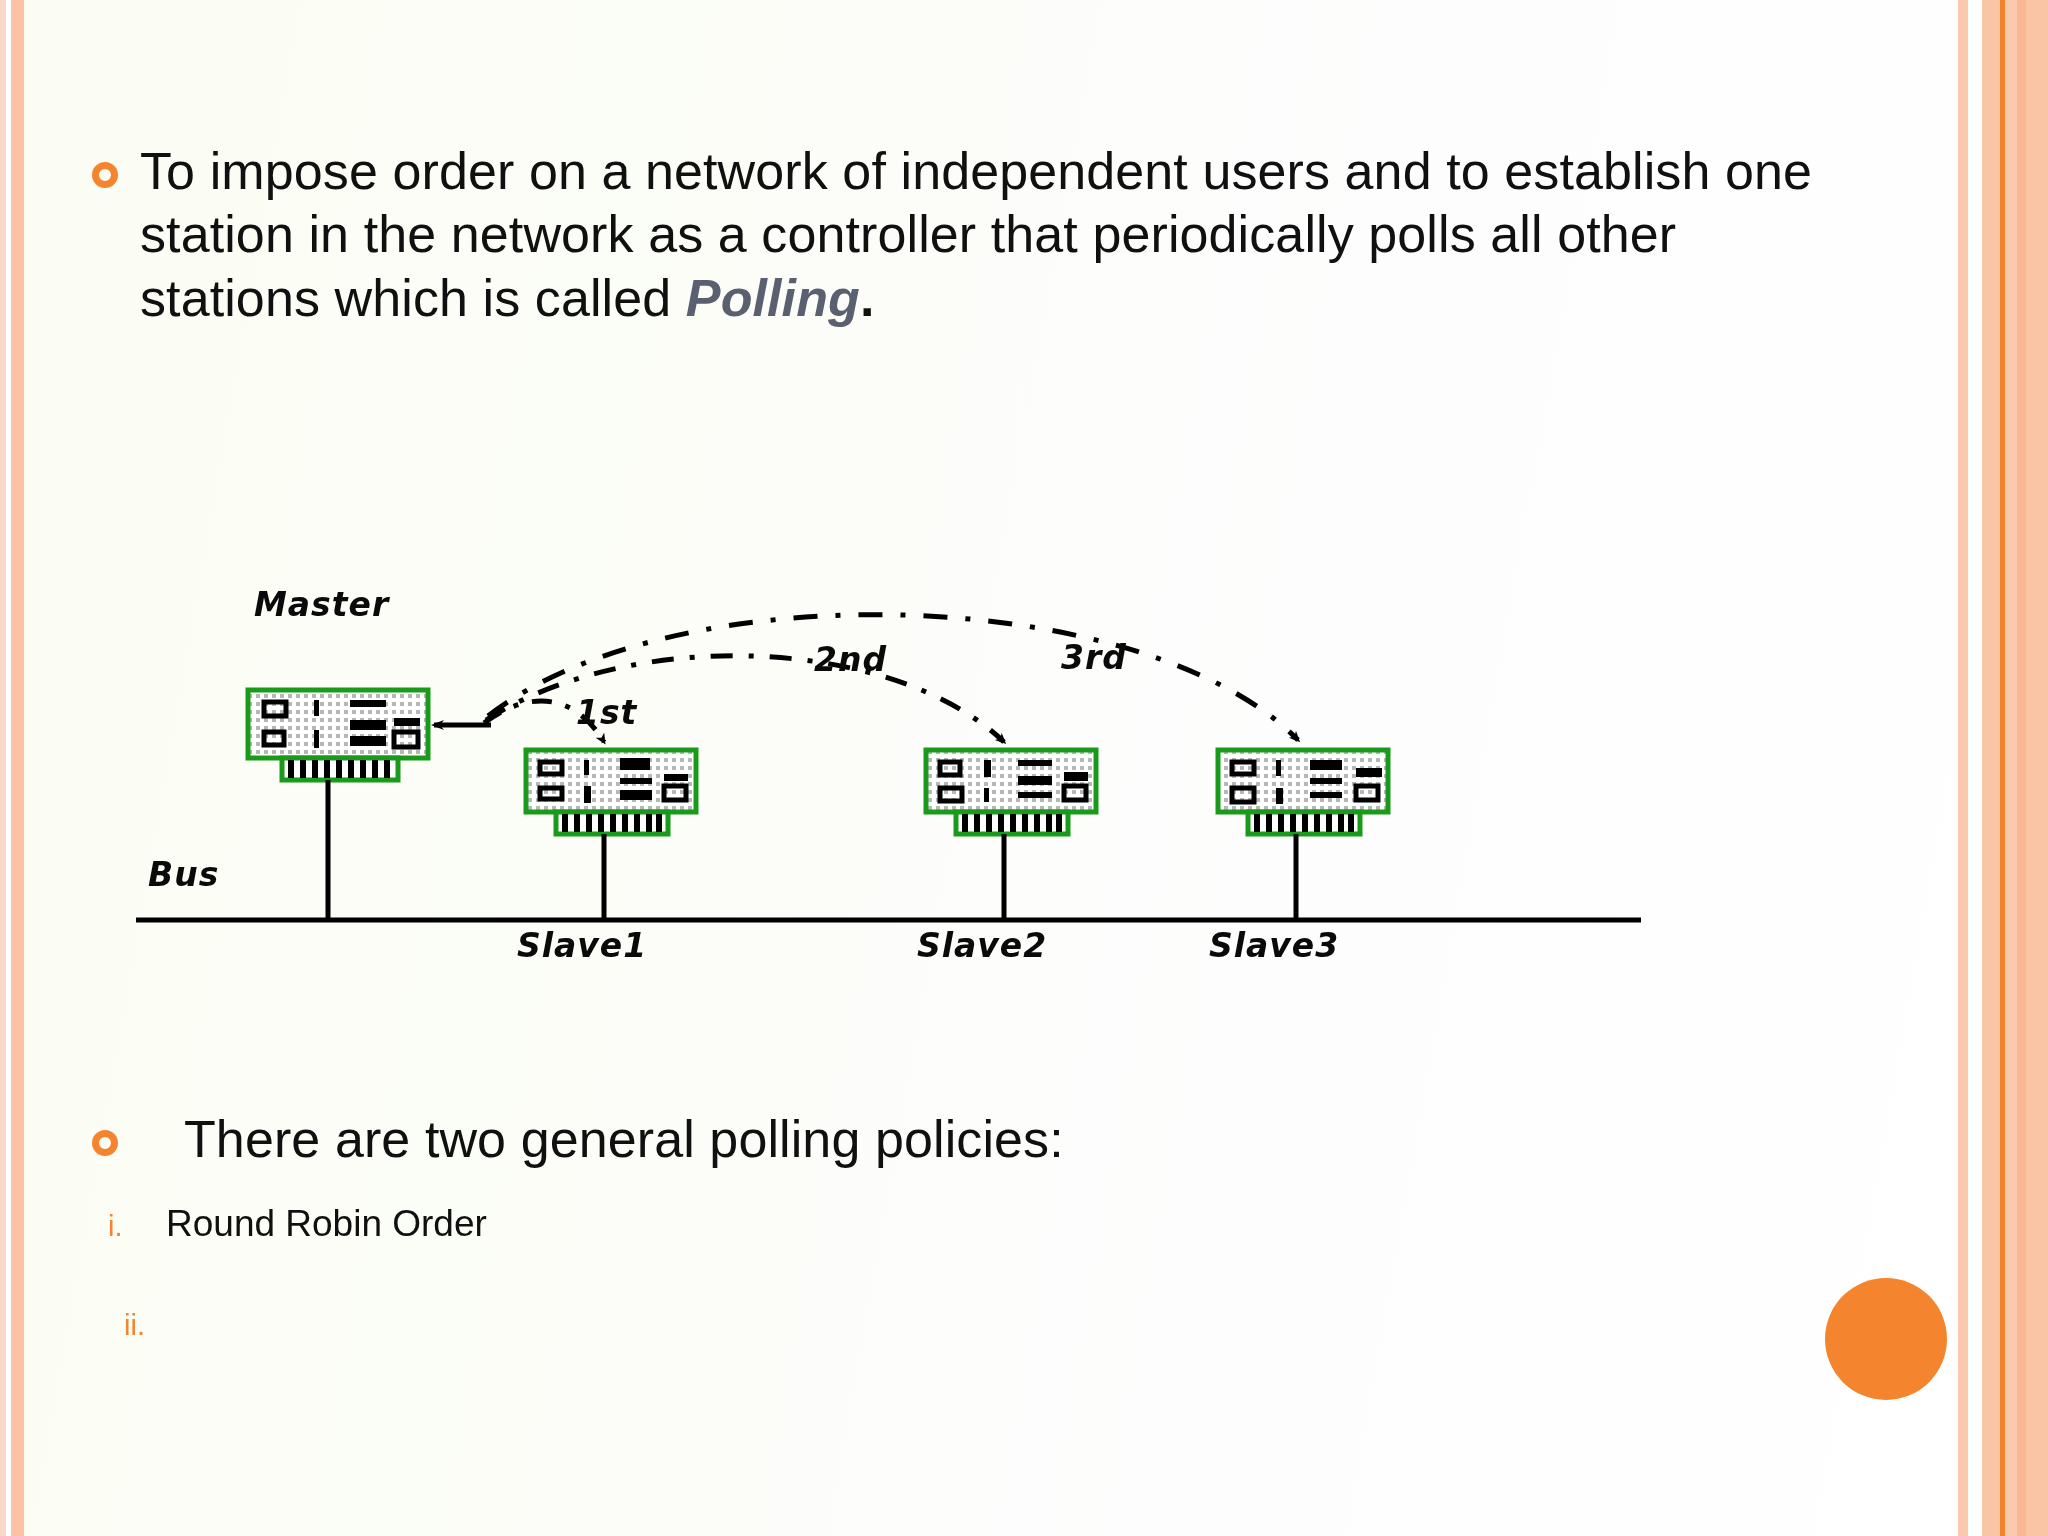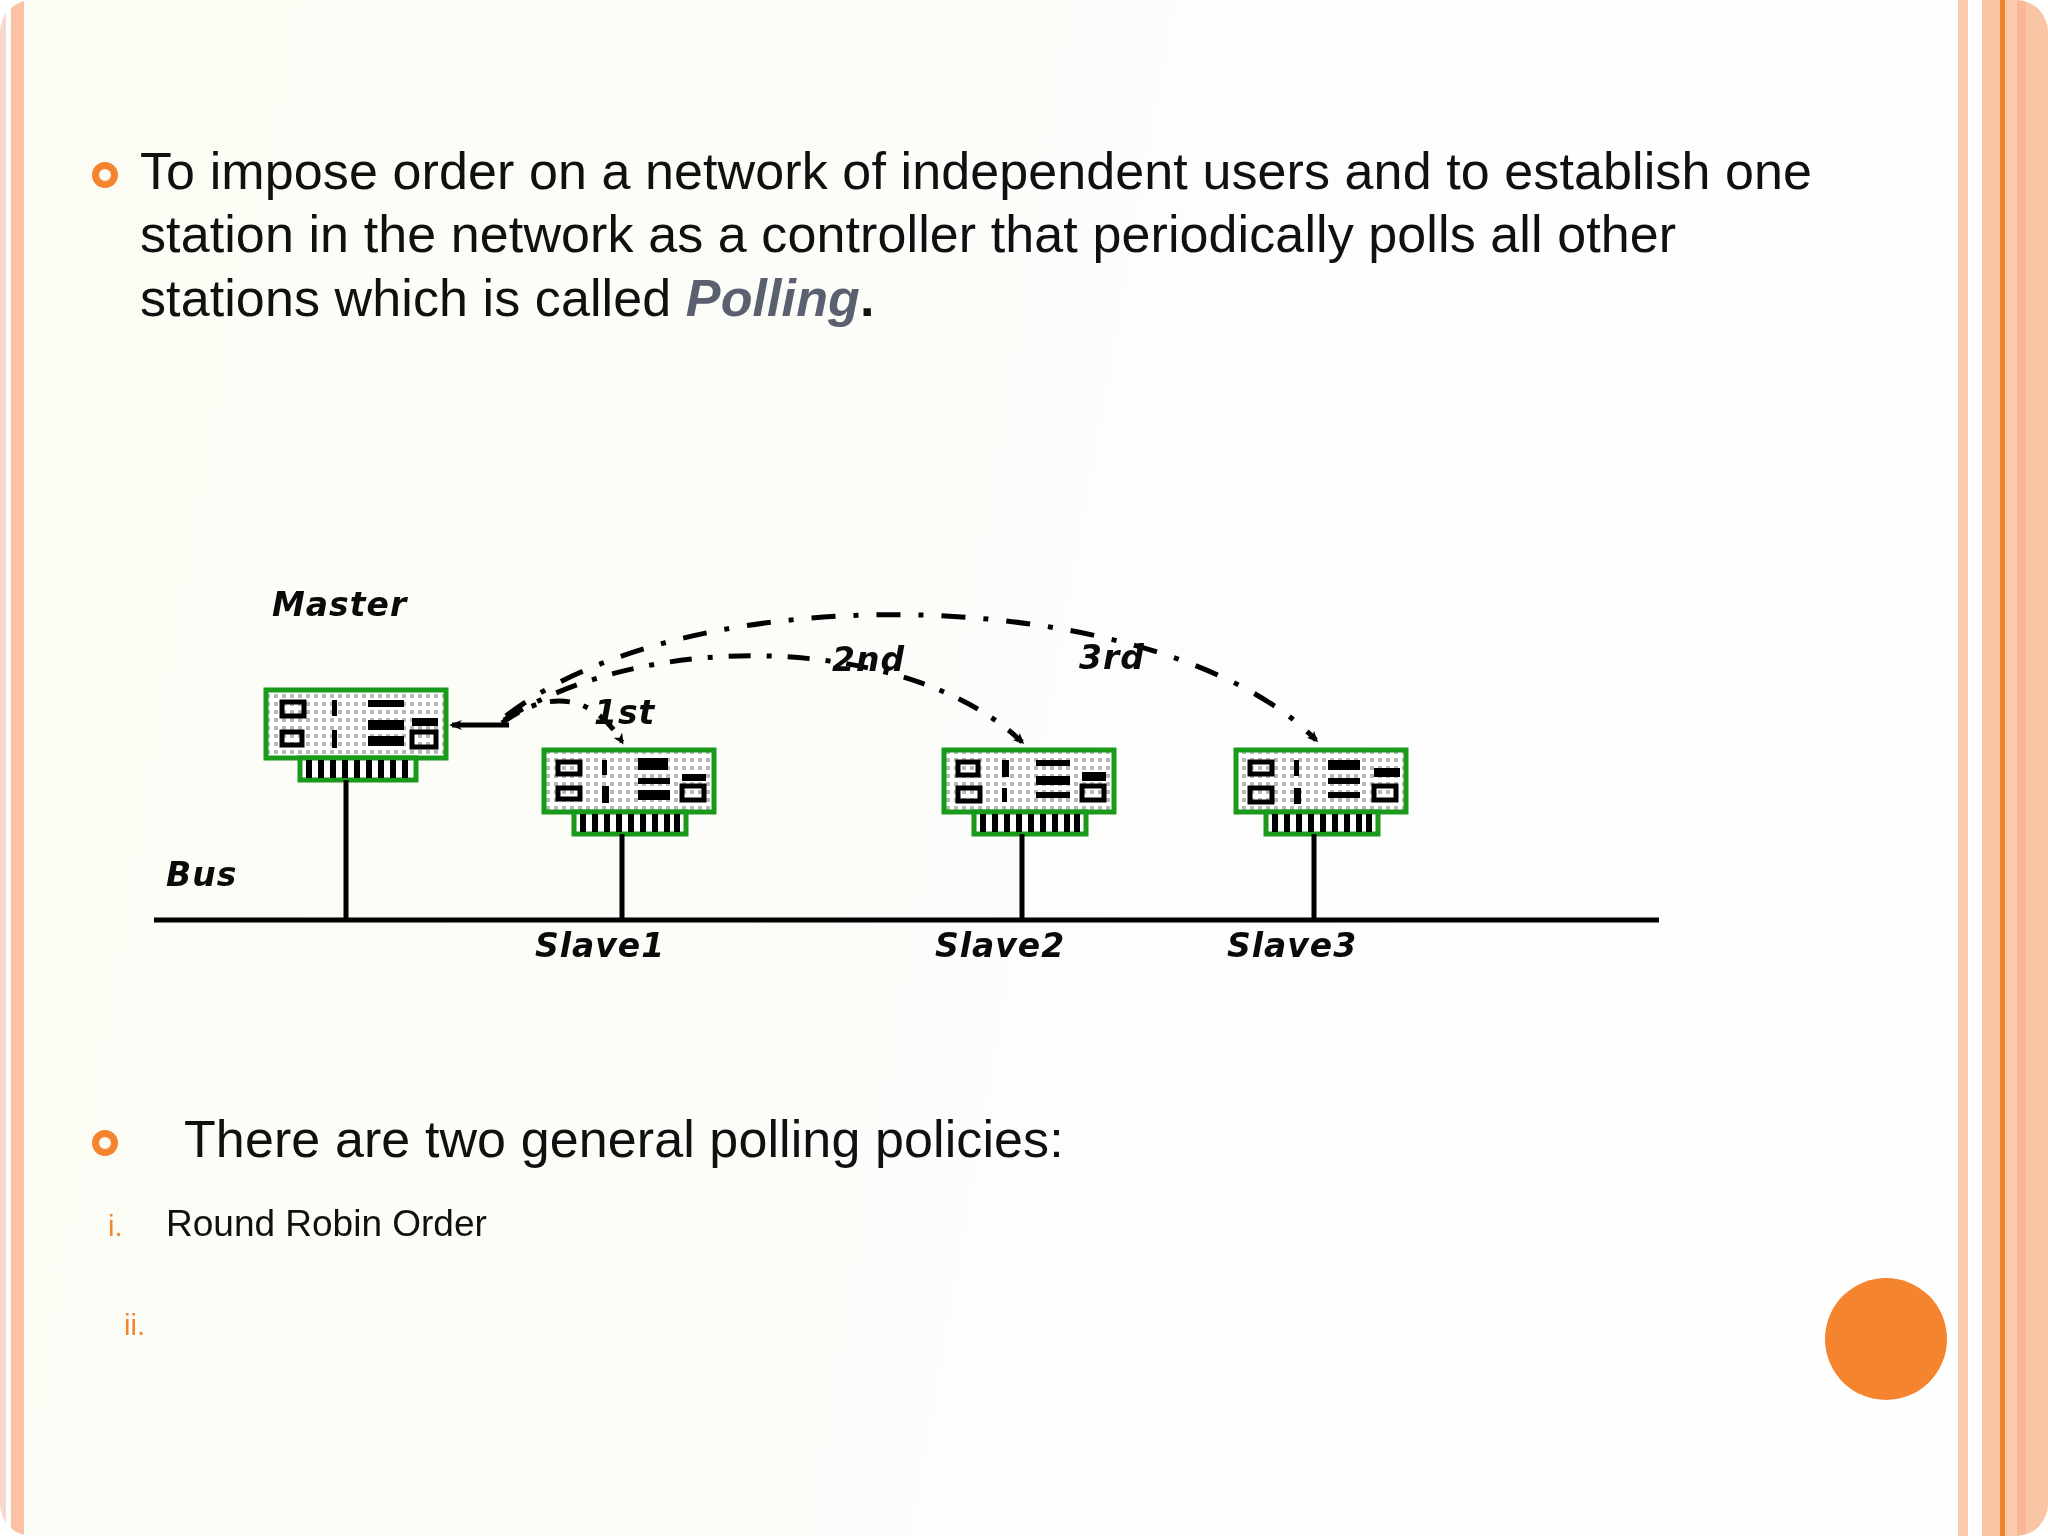"To impose order on a" #slide { border-radius: 32px -> none }
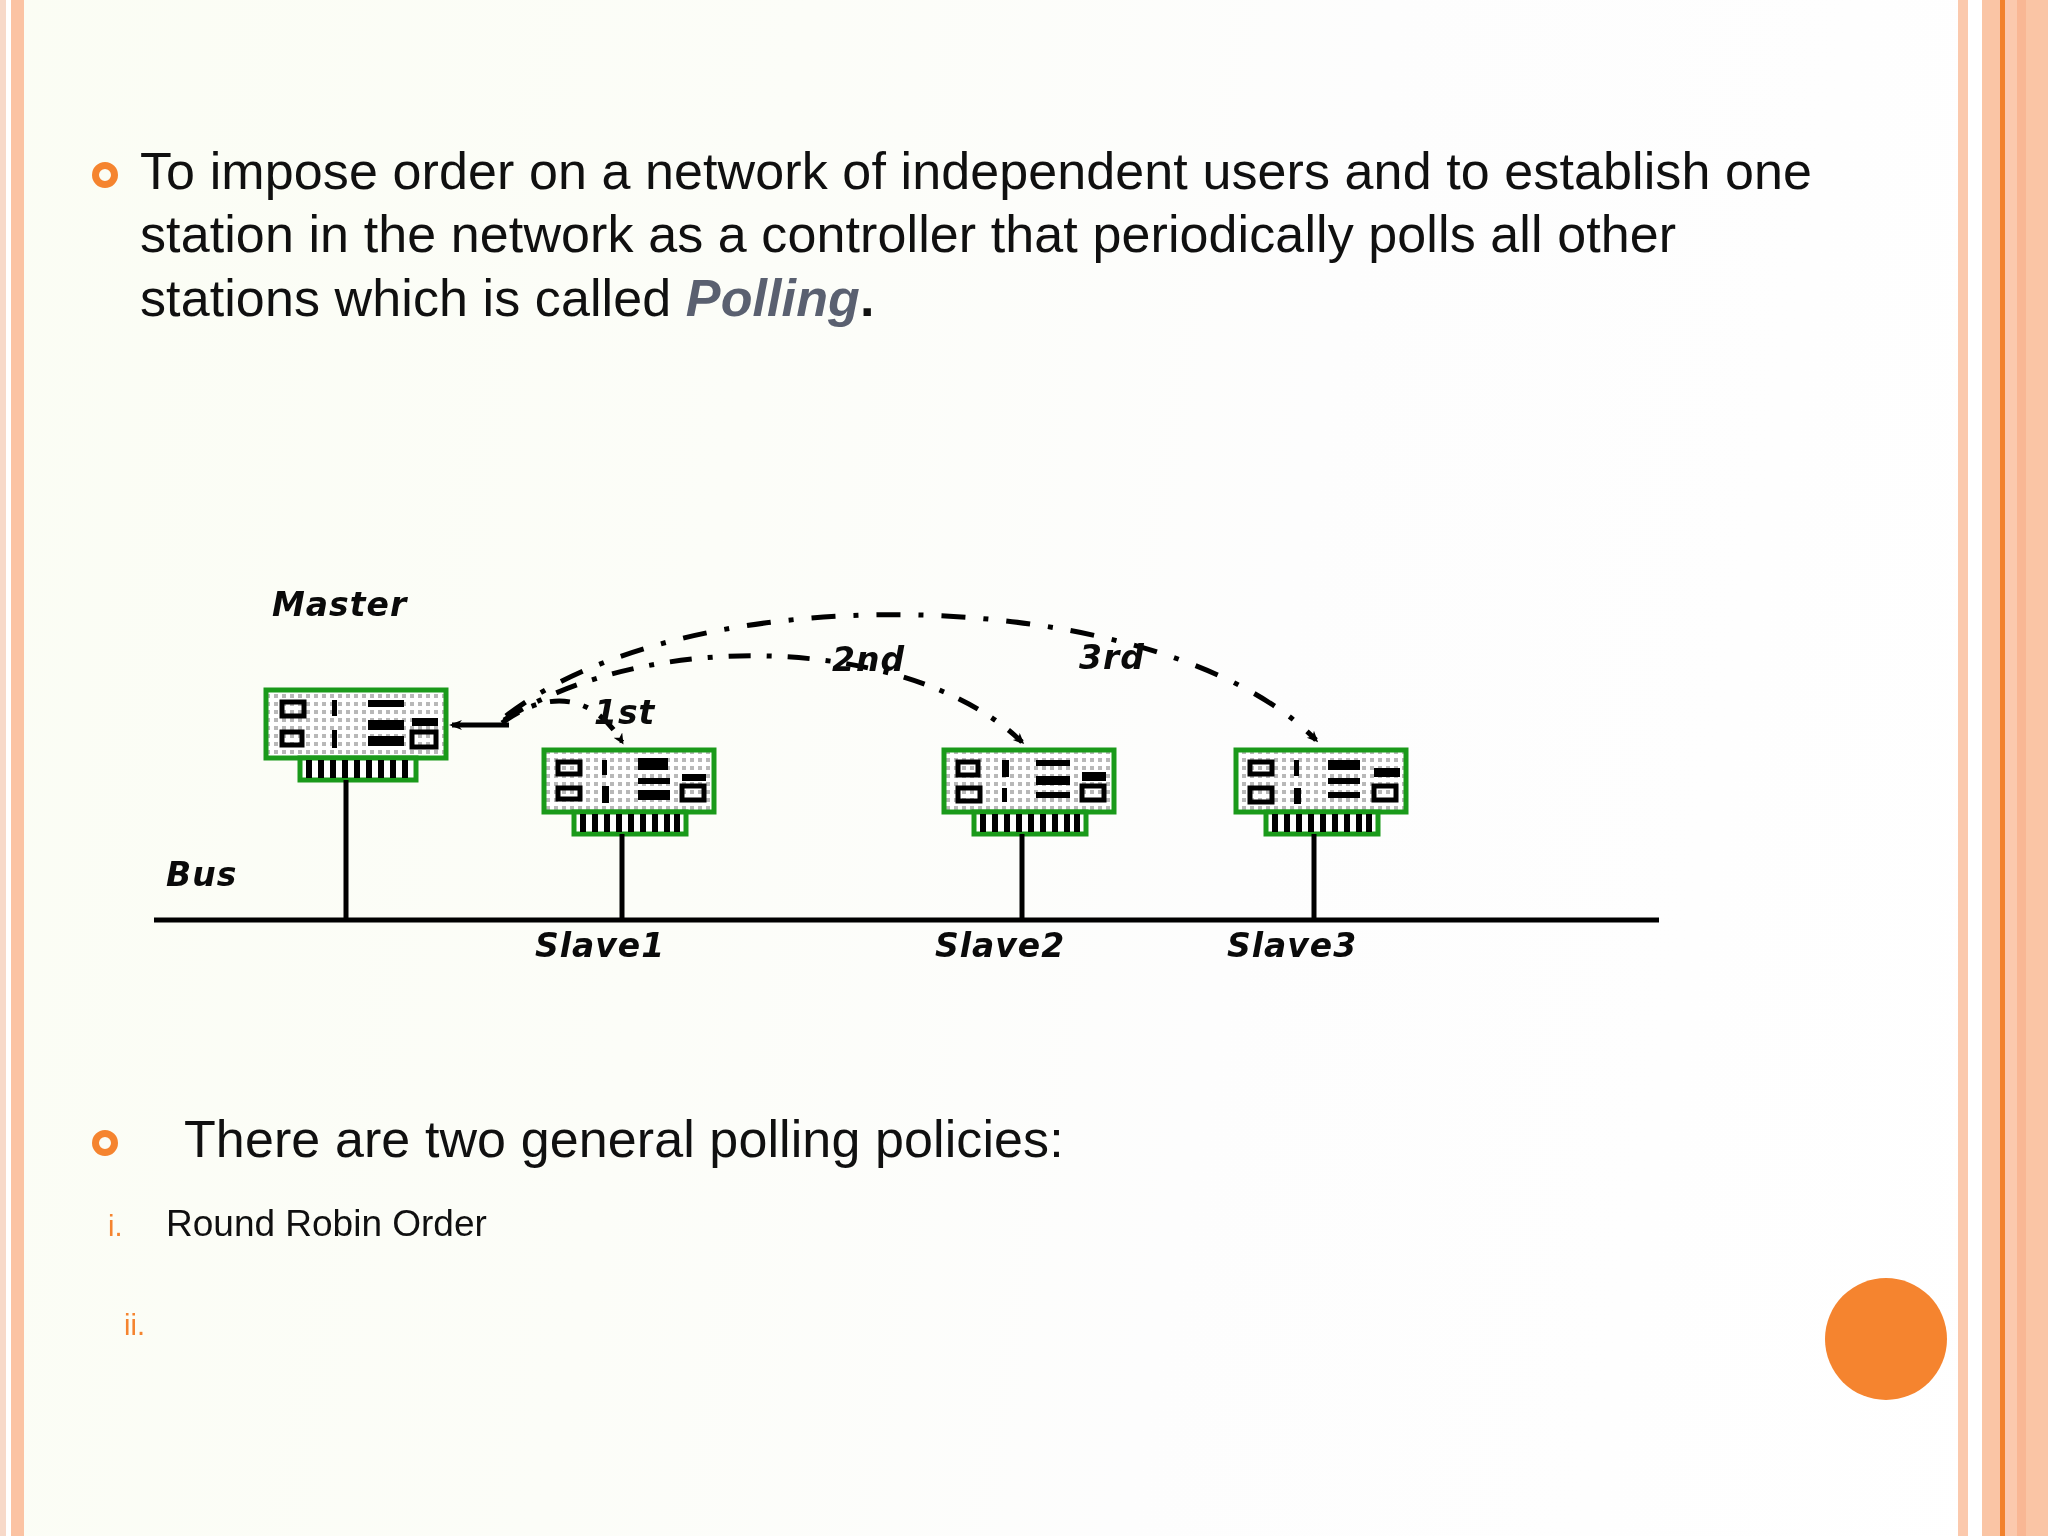"Master" #diagram { left: 154px -> 136px }
